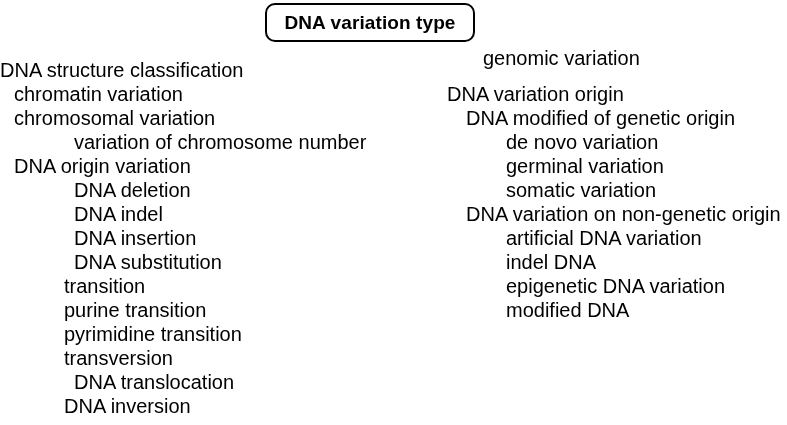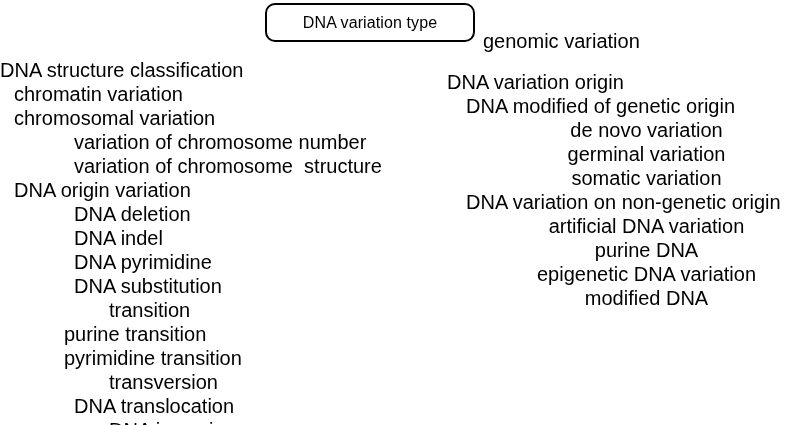"DNA variation type" #title-box .title-text { font-size: 16px -> 19px; font-weight: none -> bold }
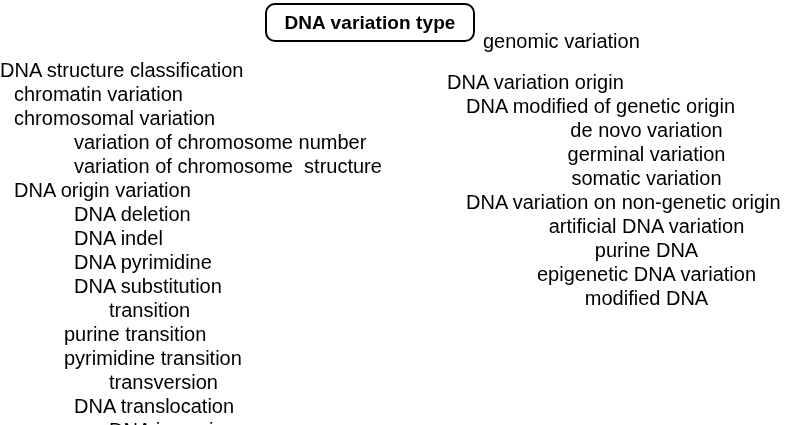"genomic variation" #genomic-variation { top: 29px -> 46px }
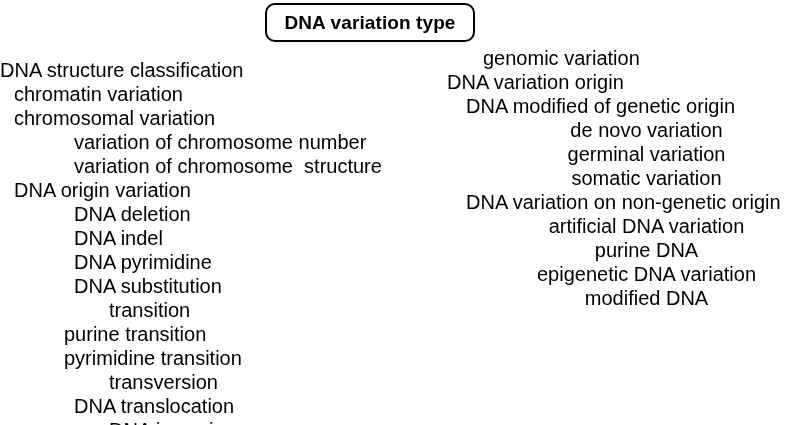"DNA variation origin" #right-column { top: 70px -> 82px }
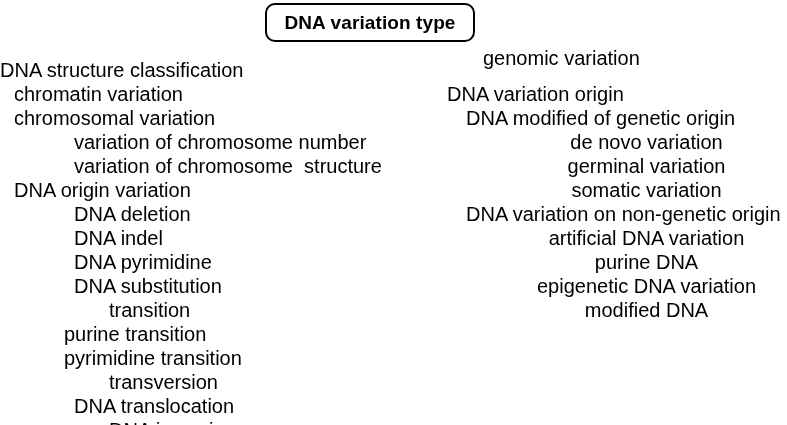"de novo variation" #right-column .lvl-2 { text-align: center -> none }
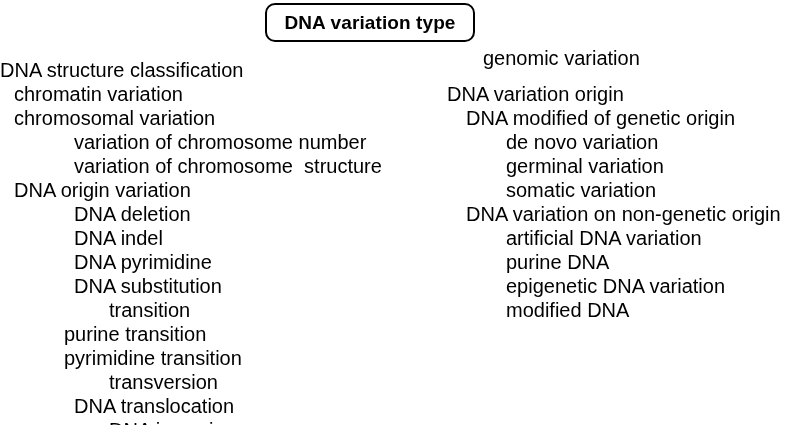"variation of chromosome structure" div.tree-node { html: <div>variation of chromosome structure</div> -> none }
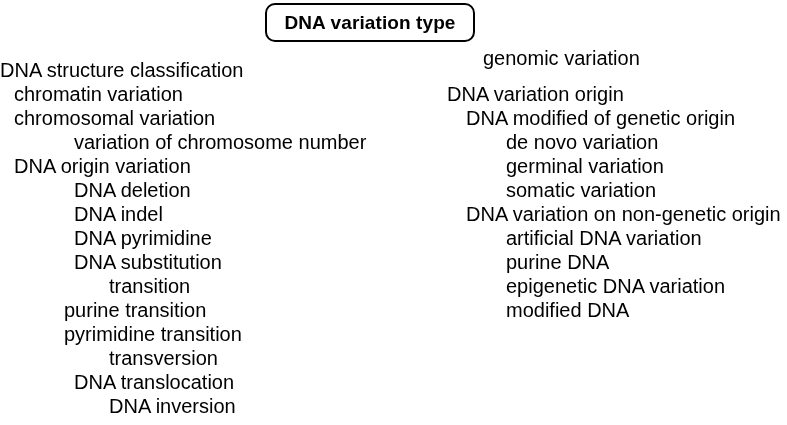"DNA pyrimidine" div.tree-node { text: pyrimidine -> insertion }
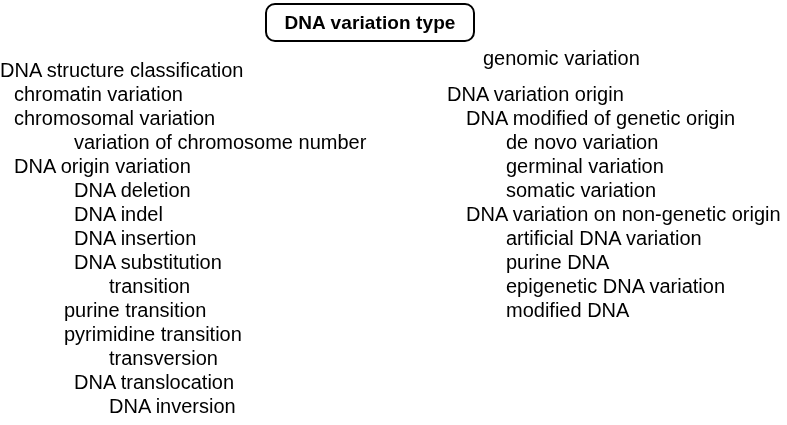"purine DNA" div.tree-node { text: purine -> indel }
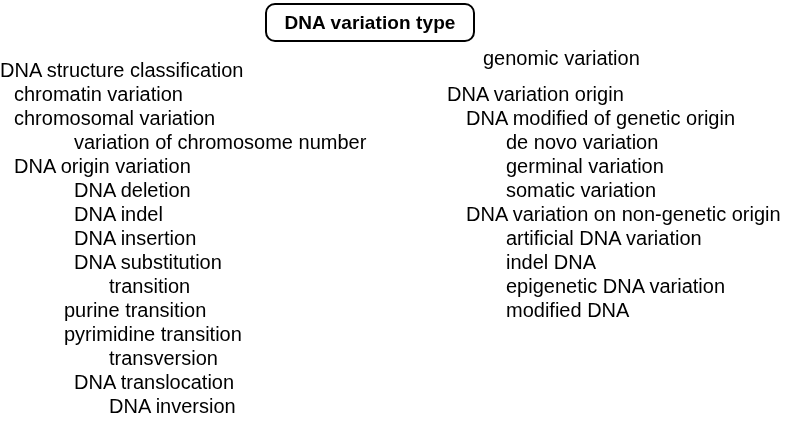"transition" .lvl-3 { margin-left: 45px -> none }
